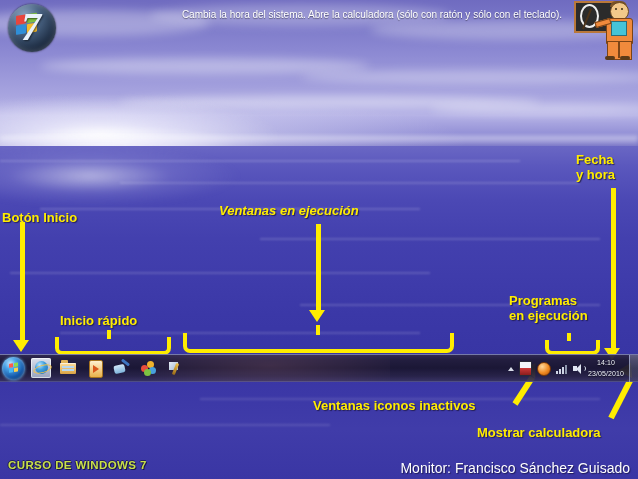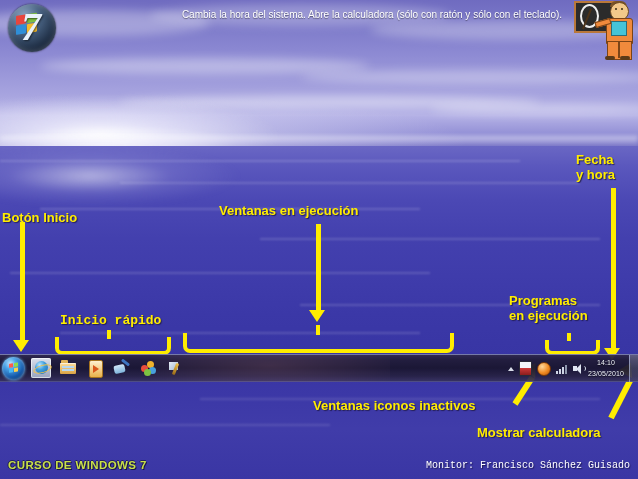"Ventanas en ejecución" div.ann { font-style: none -> italic }
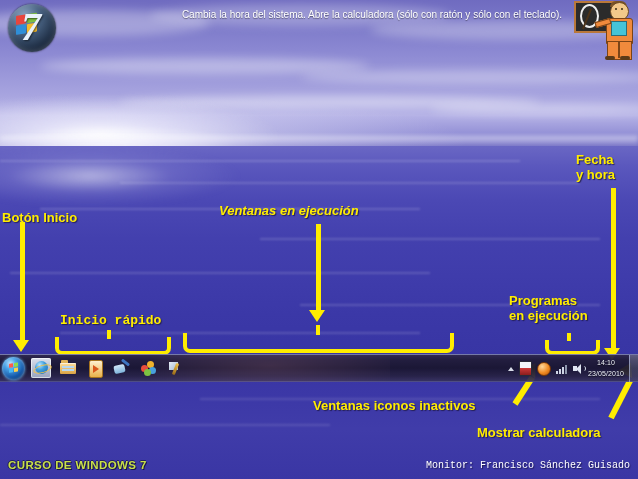"Inicio rápido" div.ann { font-family: Liberation Mono, monospace -> none }
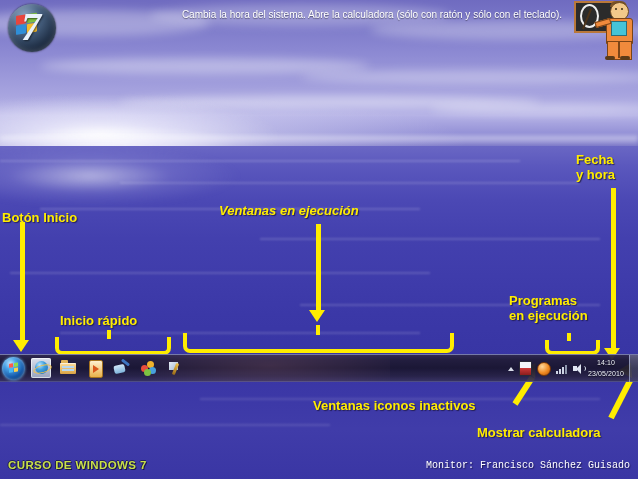"Monitor: Francisco Sánchez Guisado" .footer-right { font-family: Liberation Mono, monospace -> none; font-size: 10px -> 14px }
